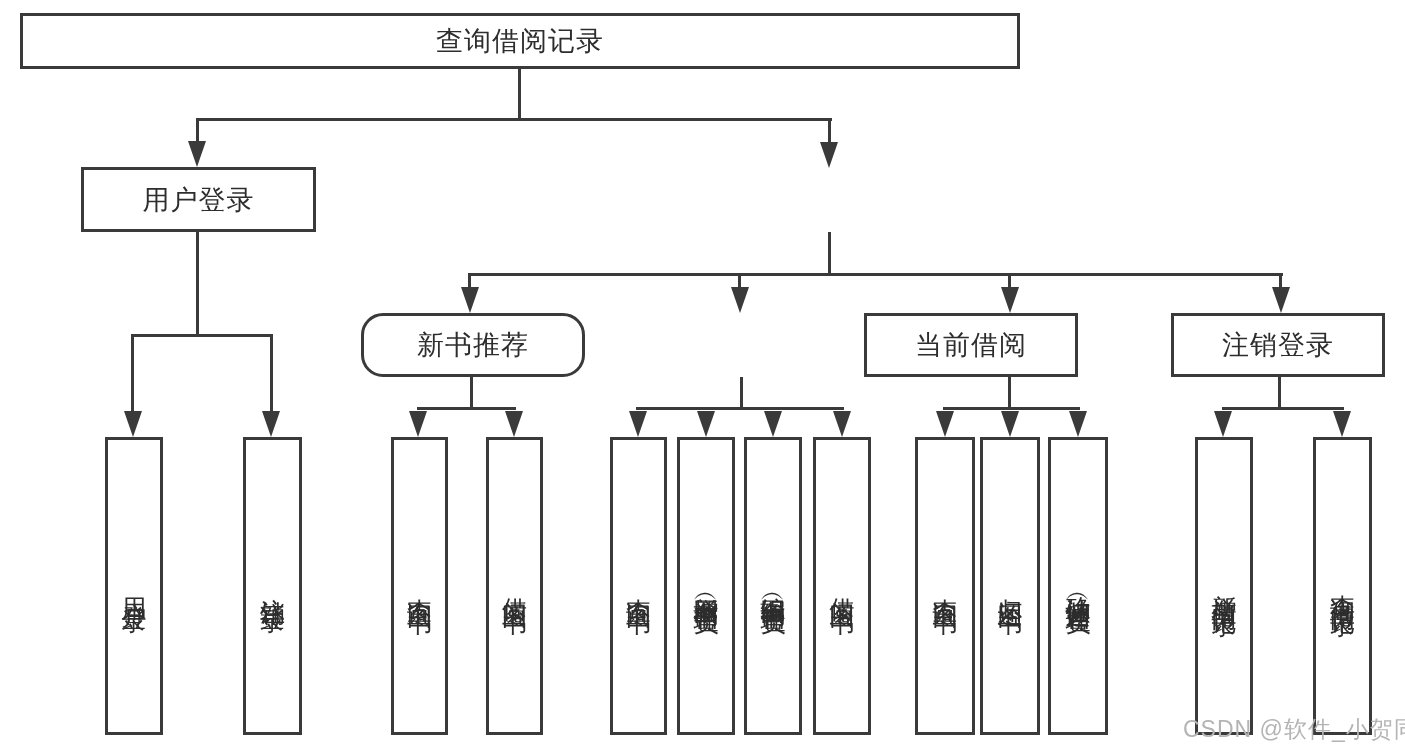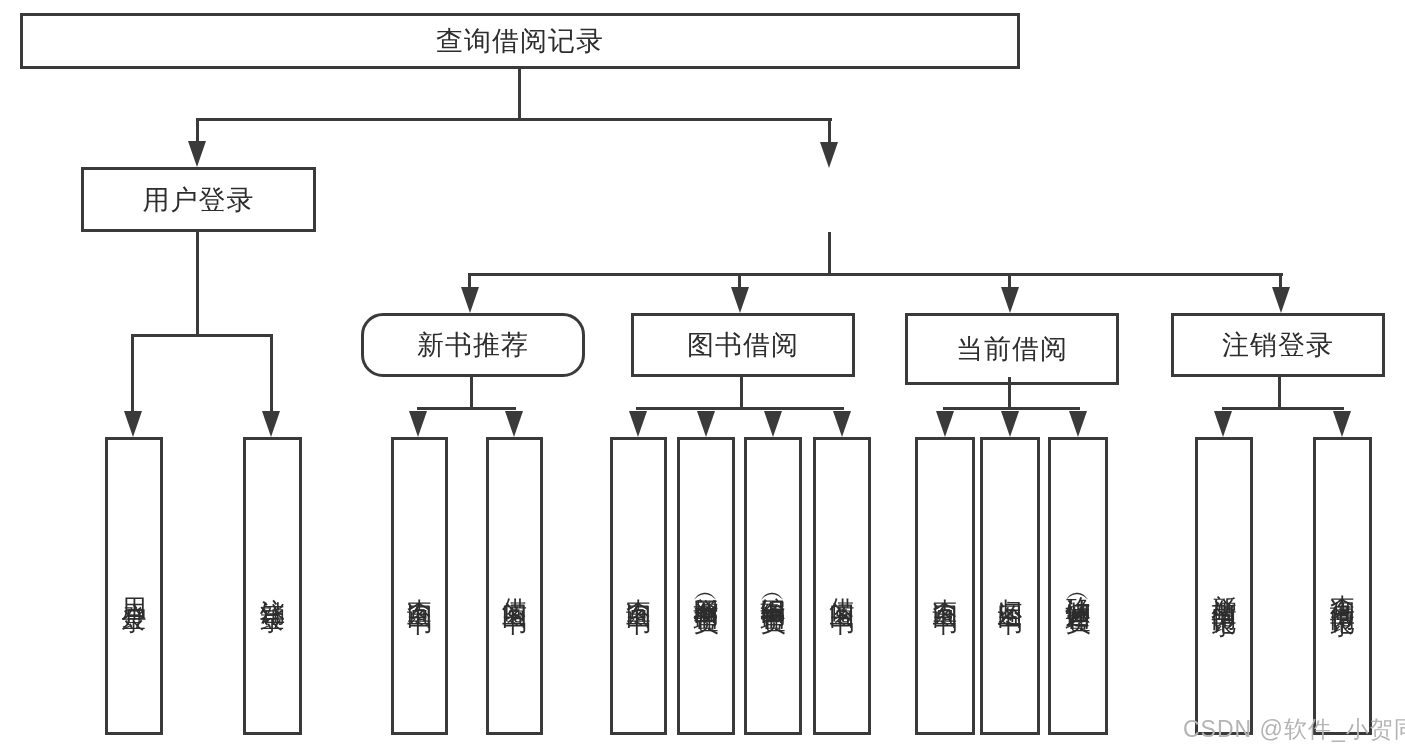"图书借阅" div.box { html: <div> <span>图书借阅</span> </div> -> none }
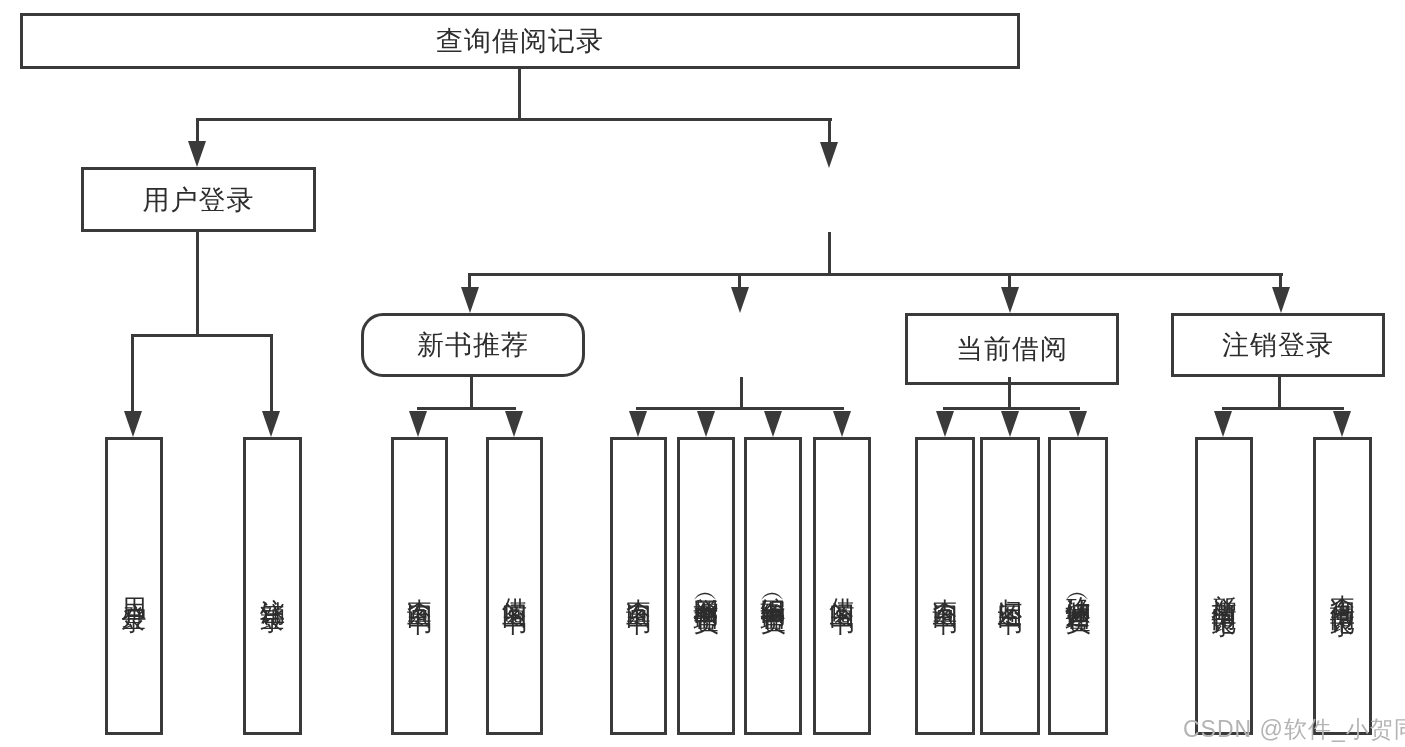"当前借阅" div.box { height: 72px -> 64px; left: 905px -> 864px }
